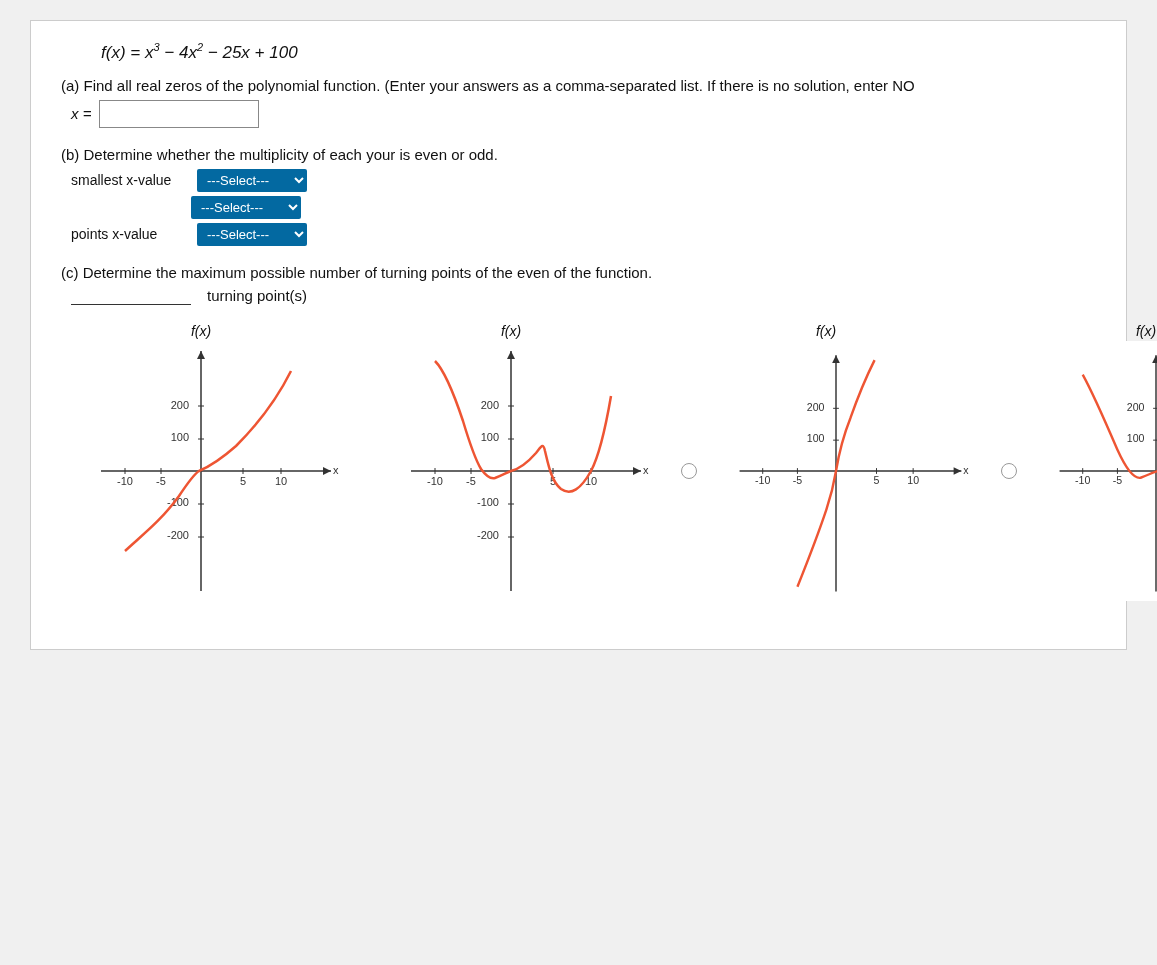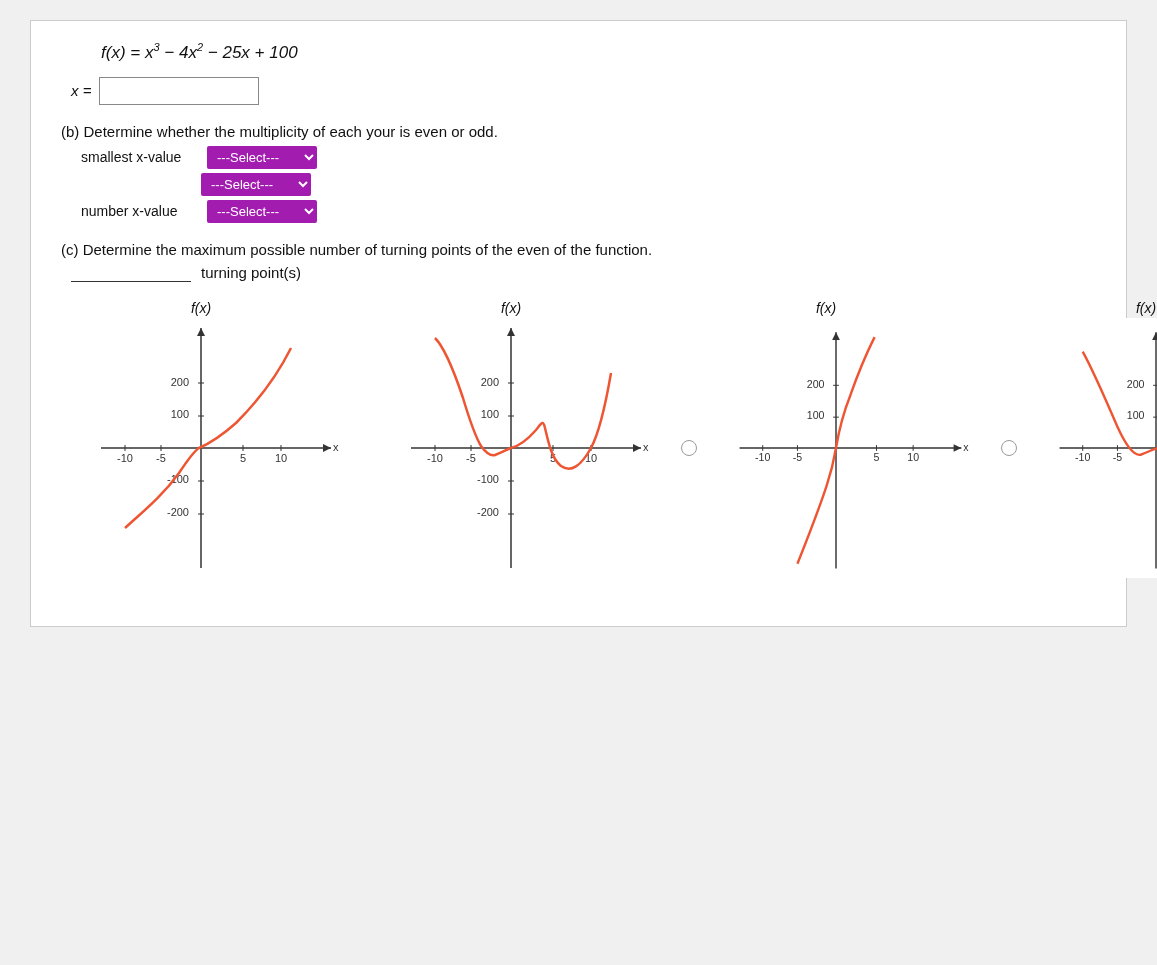"(a) Find all real zeros" div.part-label { html: none -> <div> (a) Find all real zeros of the polynomial function. (Enter your answers as a comma-separated list. If there is no solution, enter NO </div> }
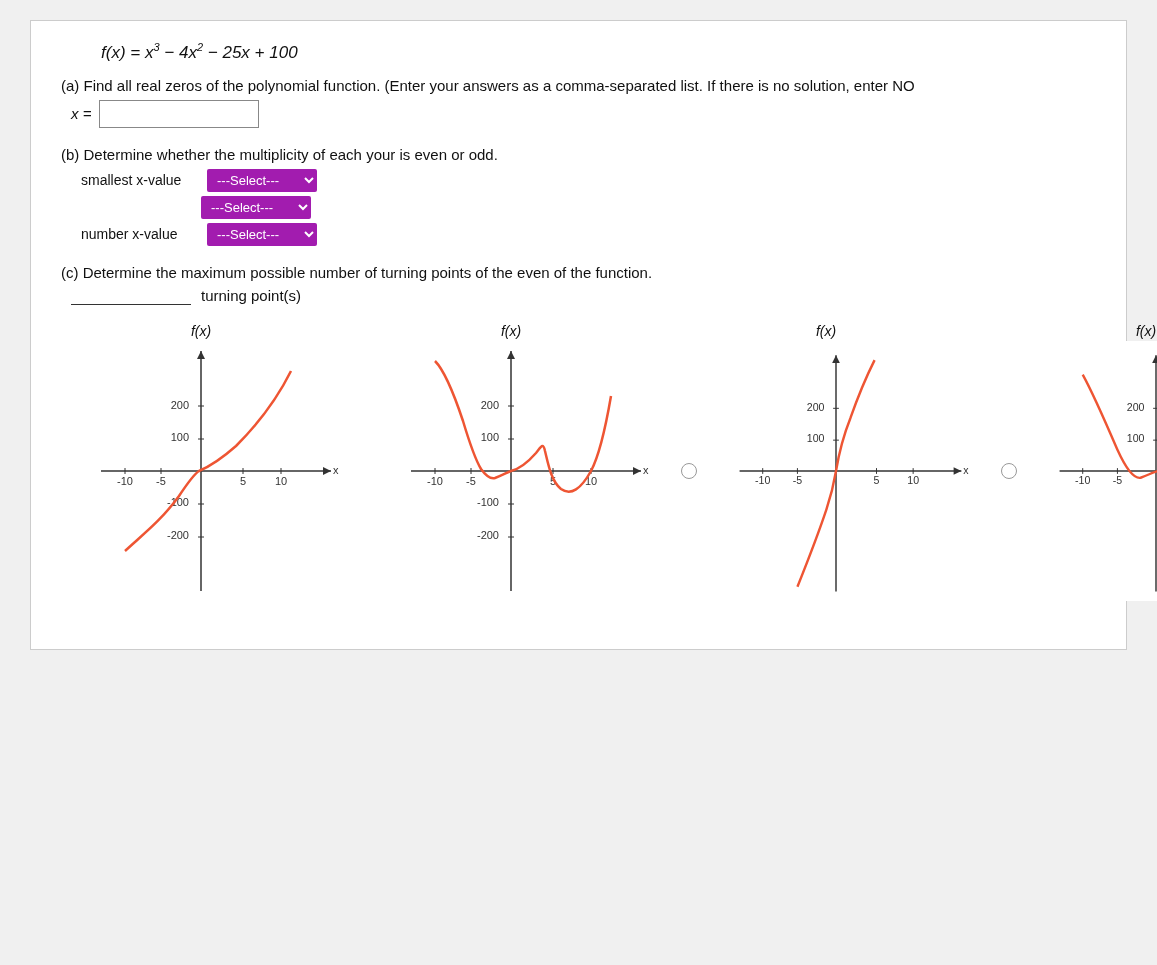"smallest x-value" div { margin-left: 20px -> 10px }
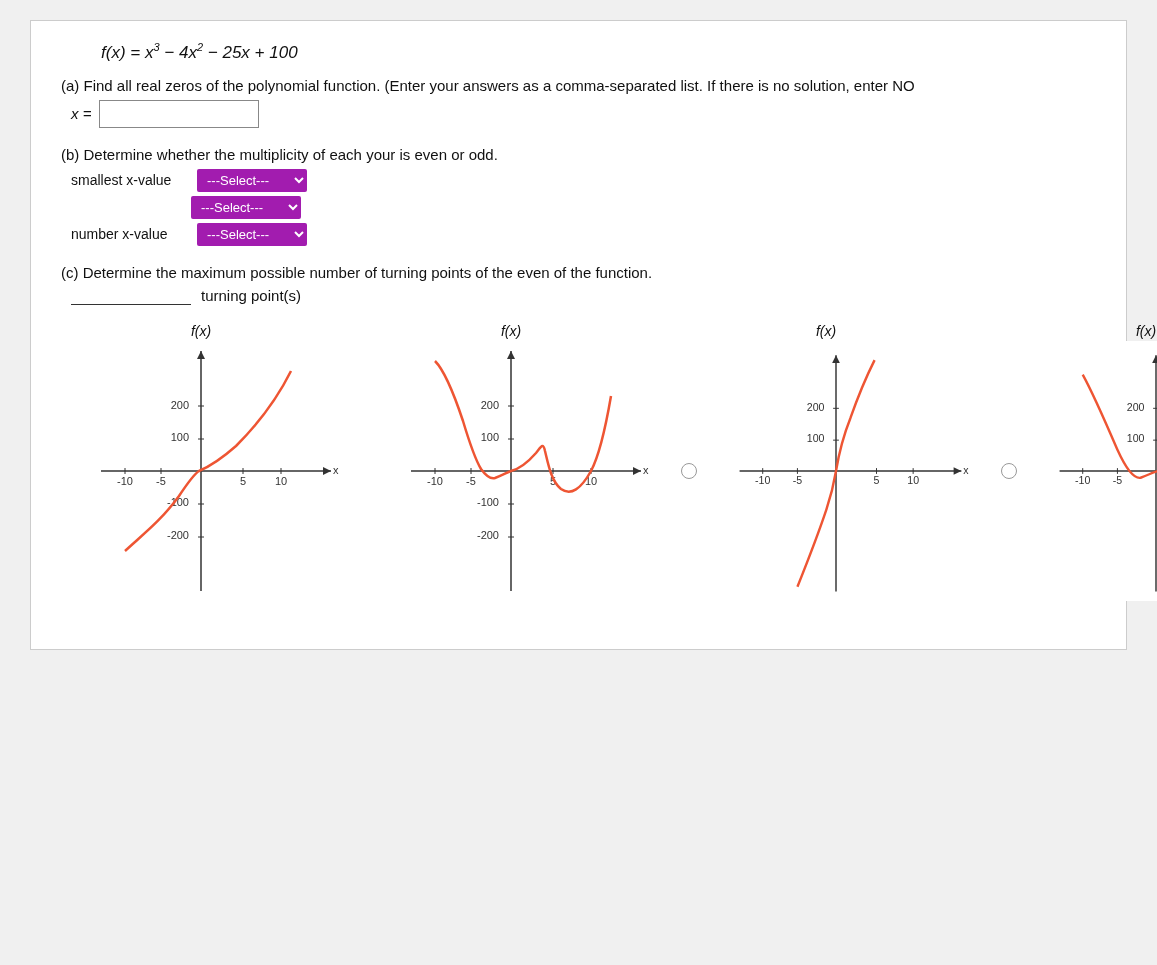"---Select---" select.dropdown { background: #a21caf -> #0369a1 }
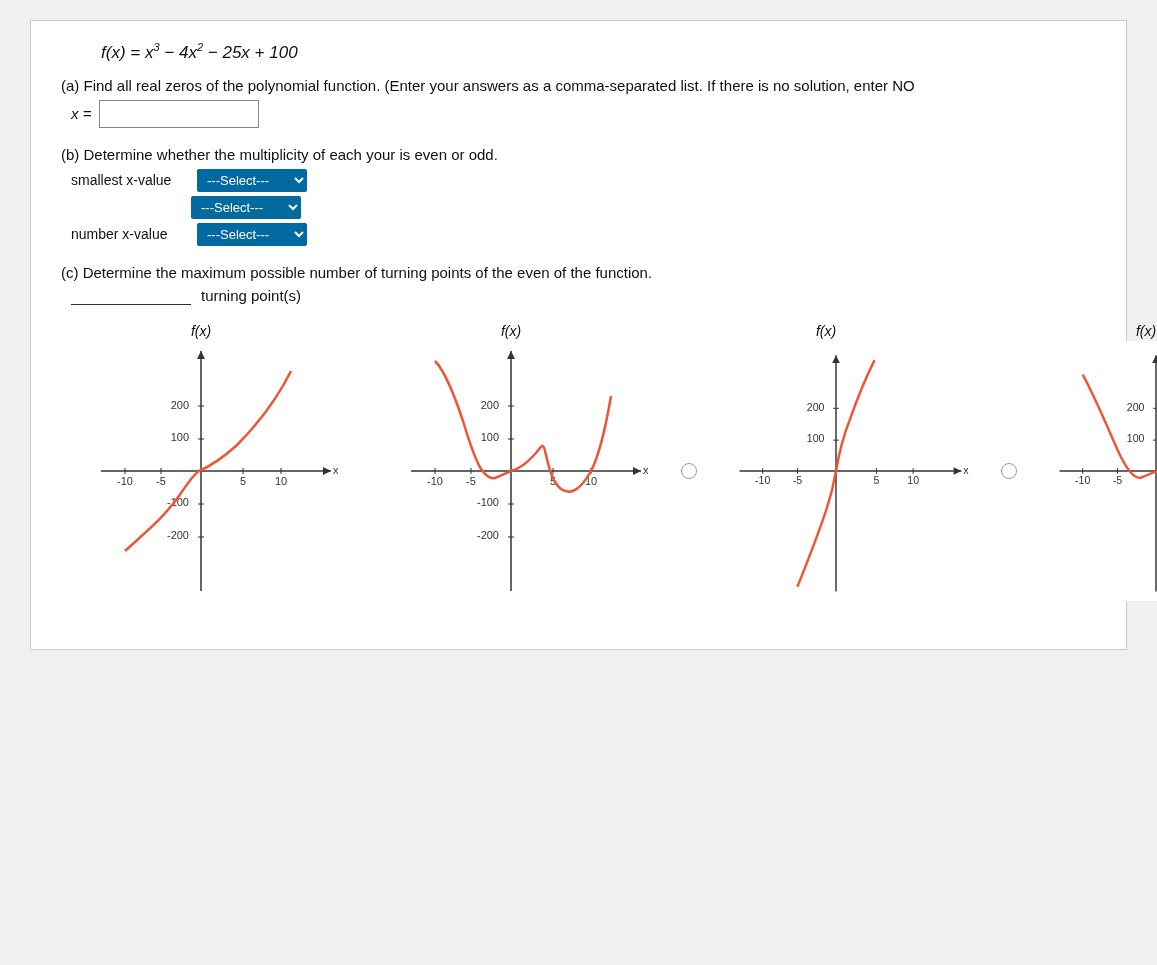"number x-value" span.select-label { text: number -> points }
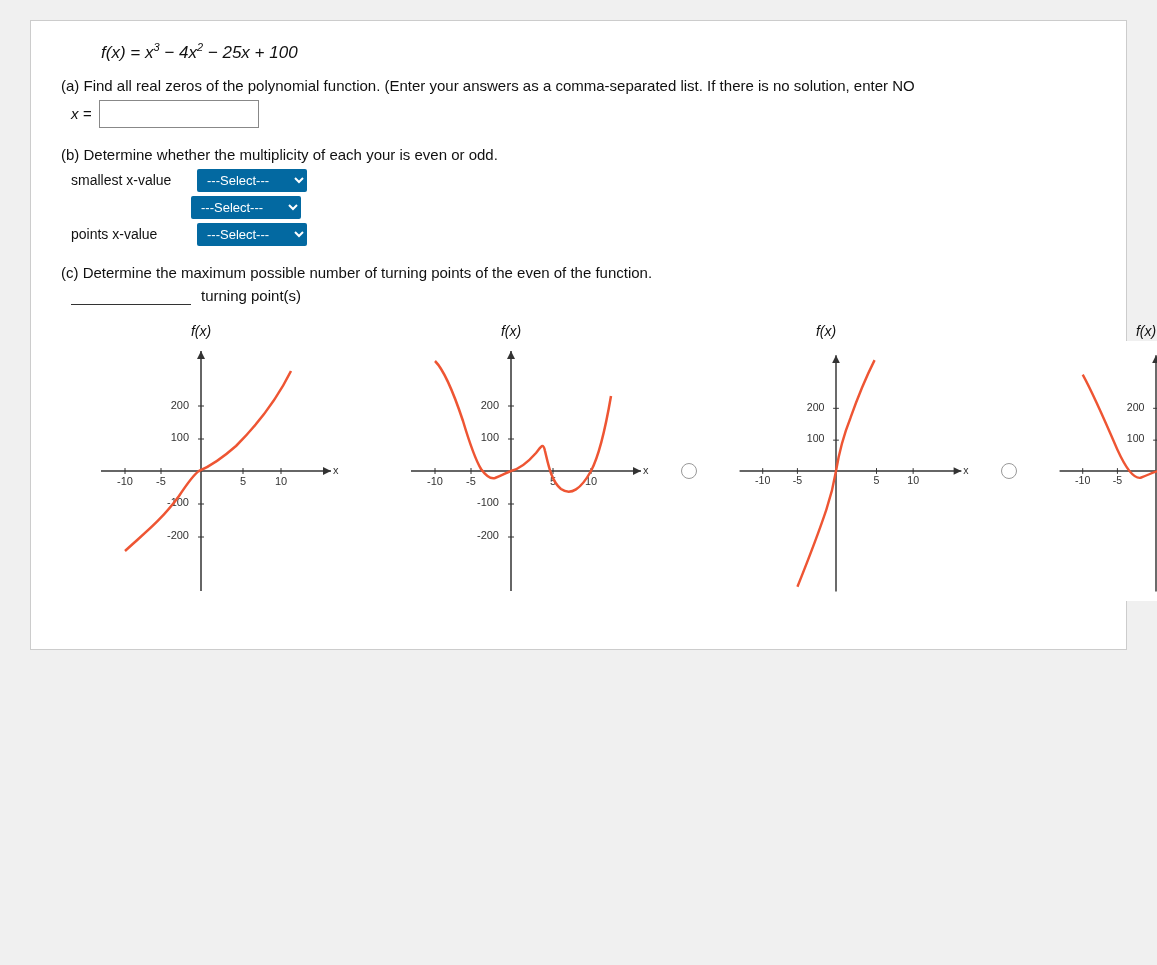"turning point(s)" .part-c-row { gap: 4px -> 10px }
